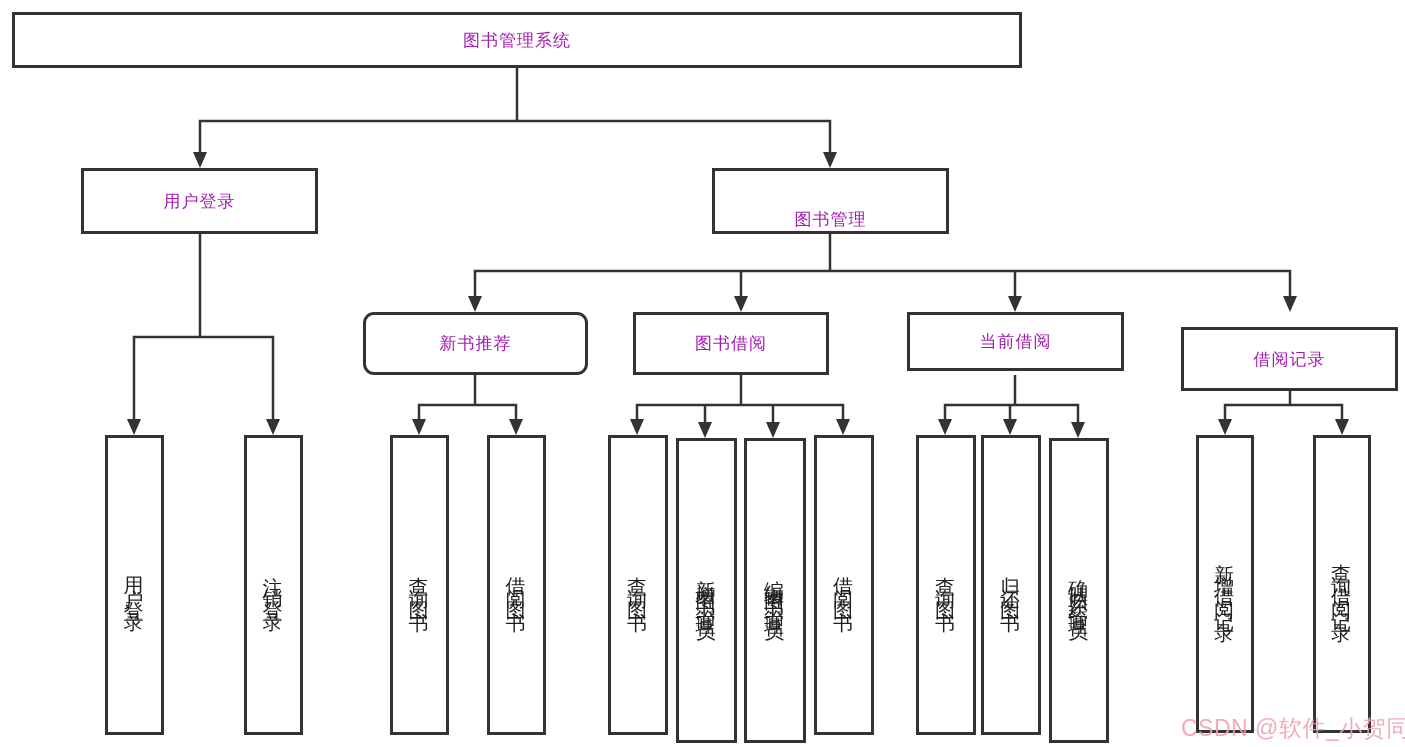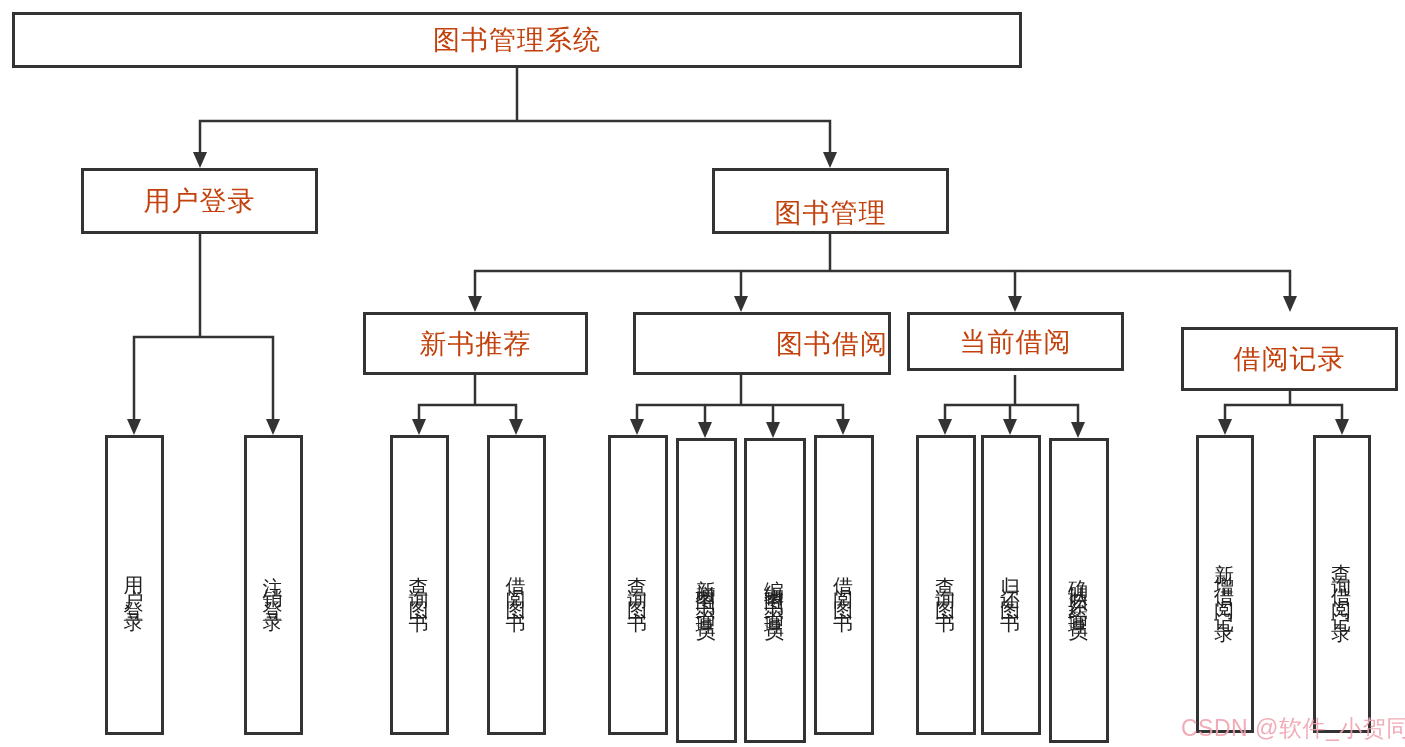"图书管理系统" .hlabel { color: #c2410c -> #a21caf; font-size: 27px -> 17px }
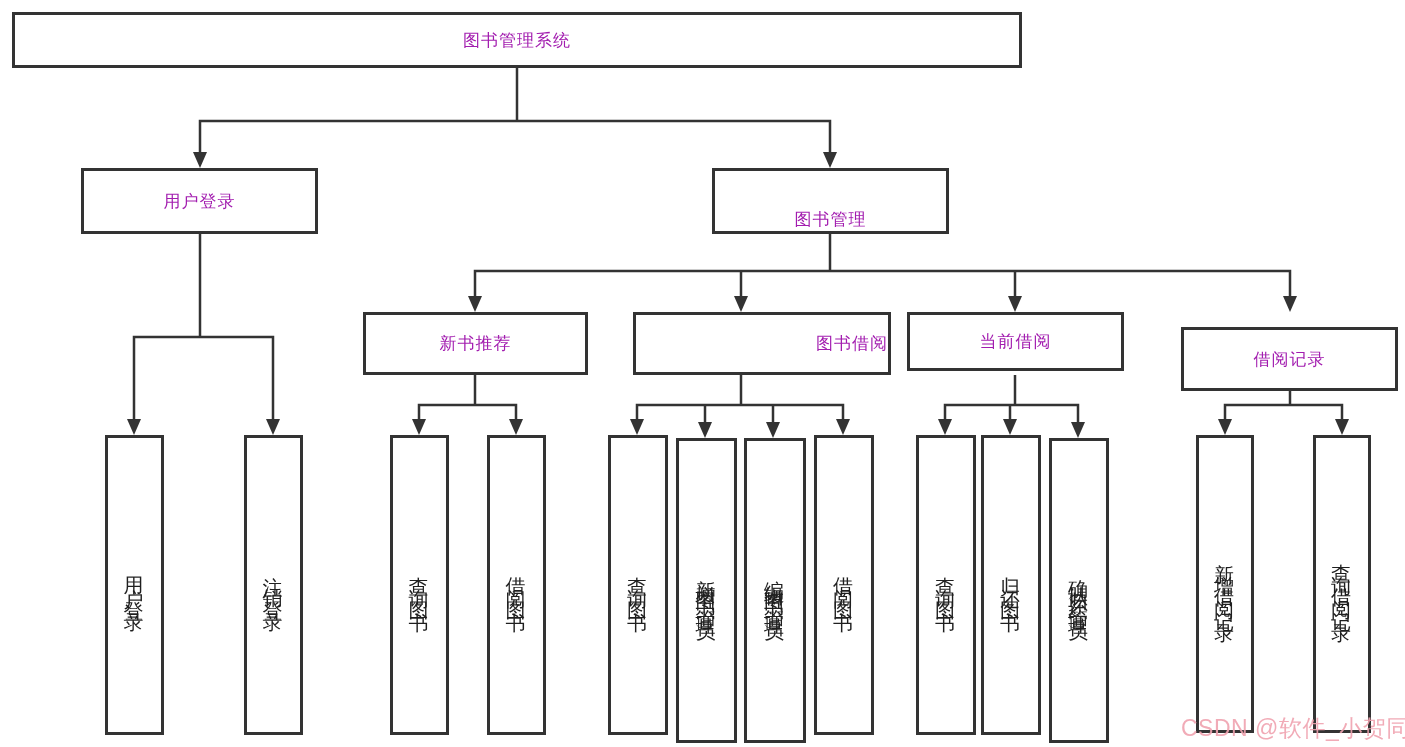"新书推荐" div.box { border-radius: none -> 11px }
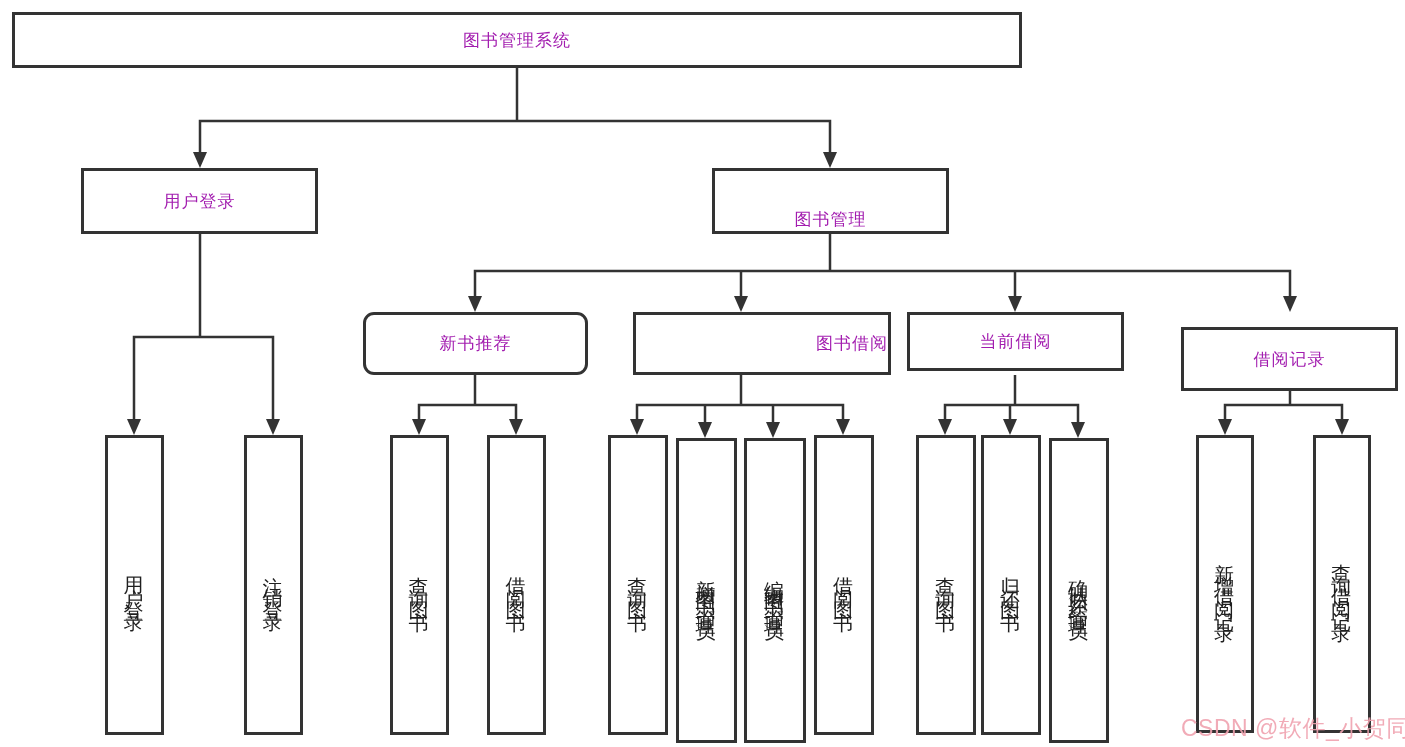"图书借阅" div.box { justify-content: flex-end -> none; width: 258px -> 196px }
